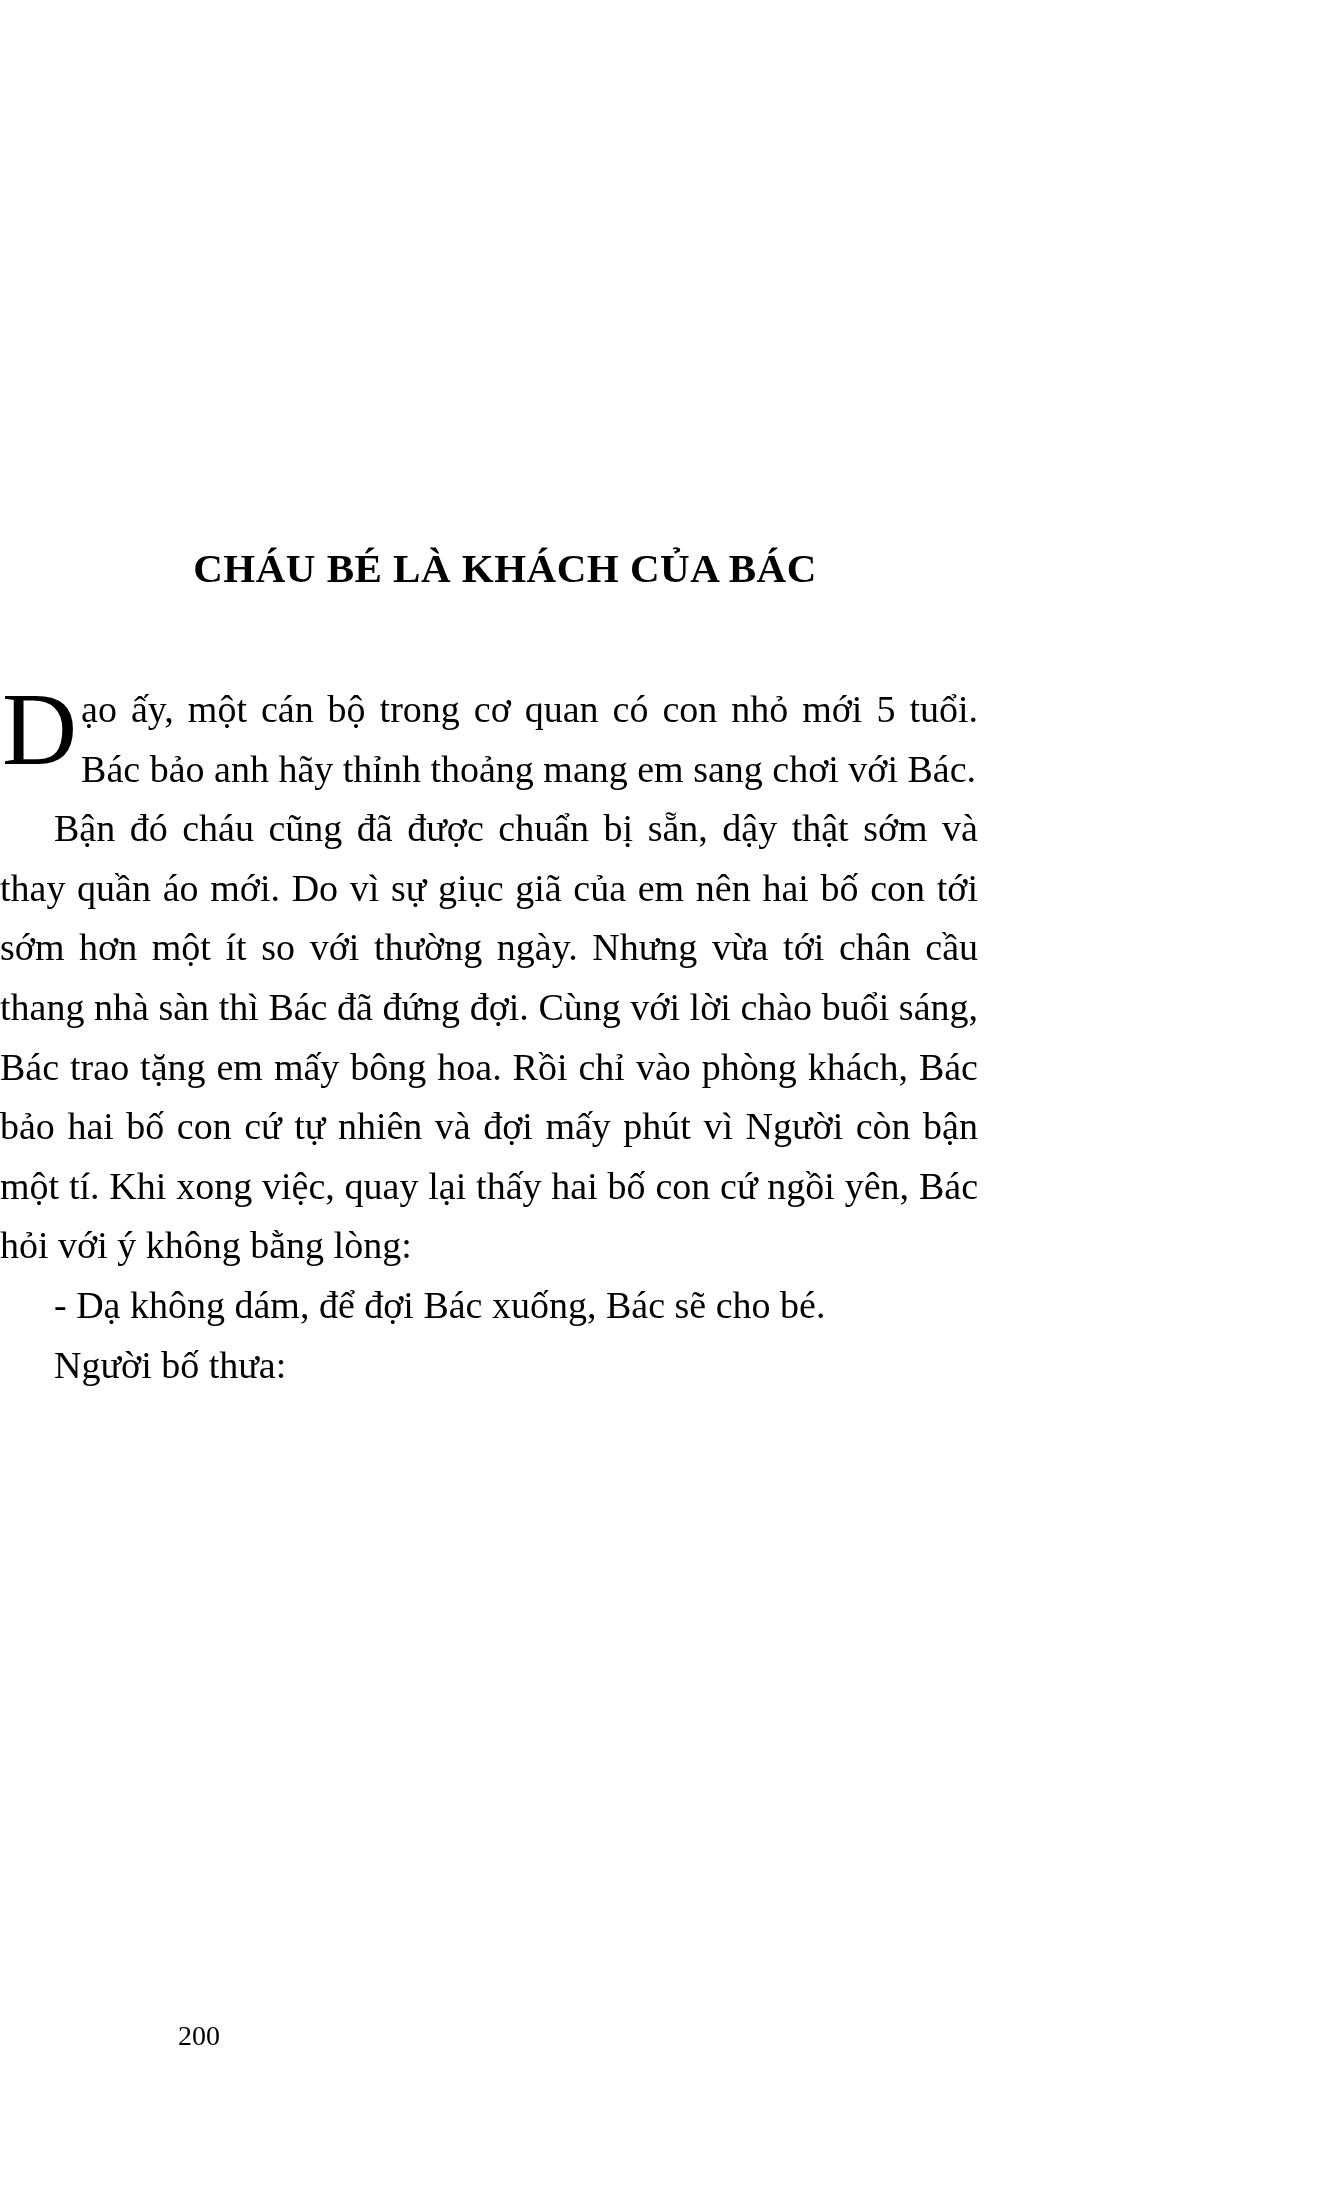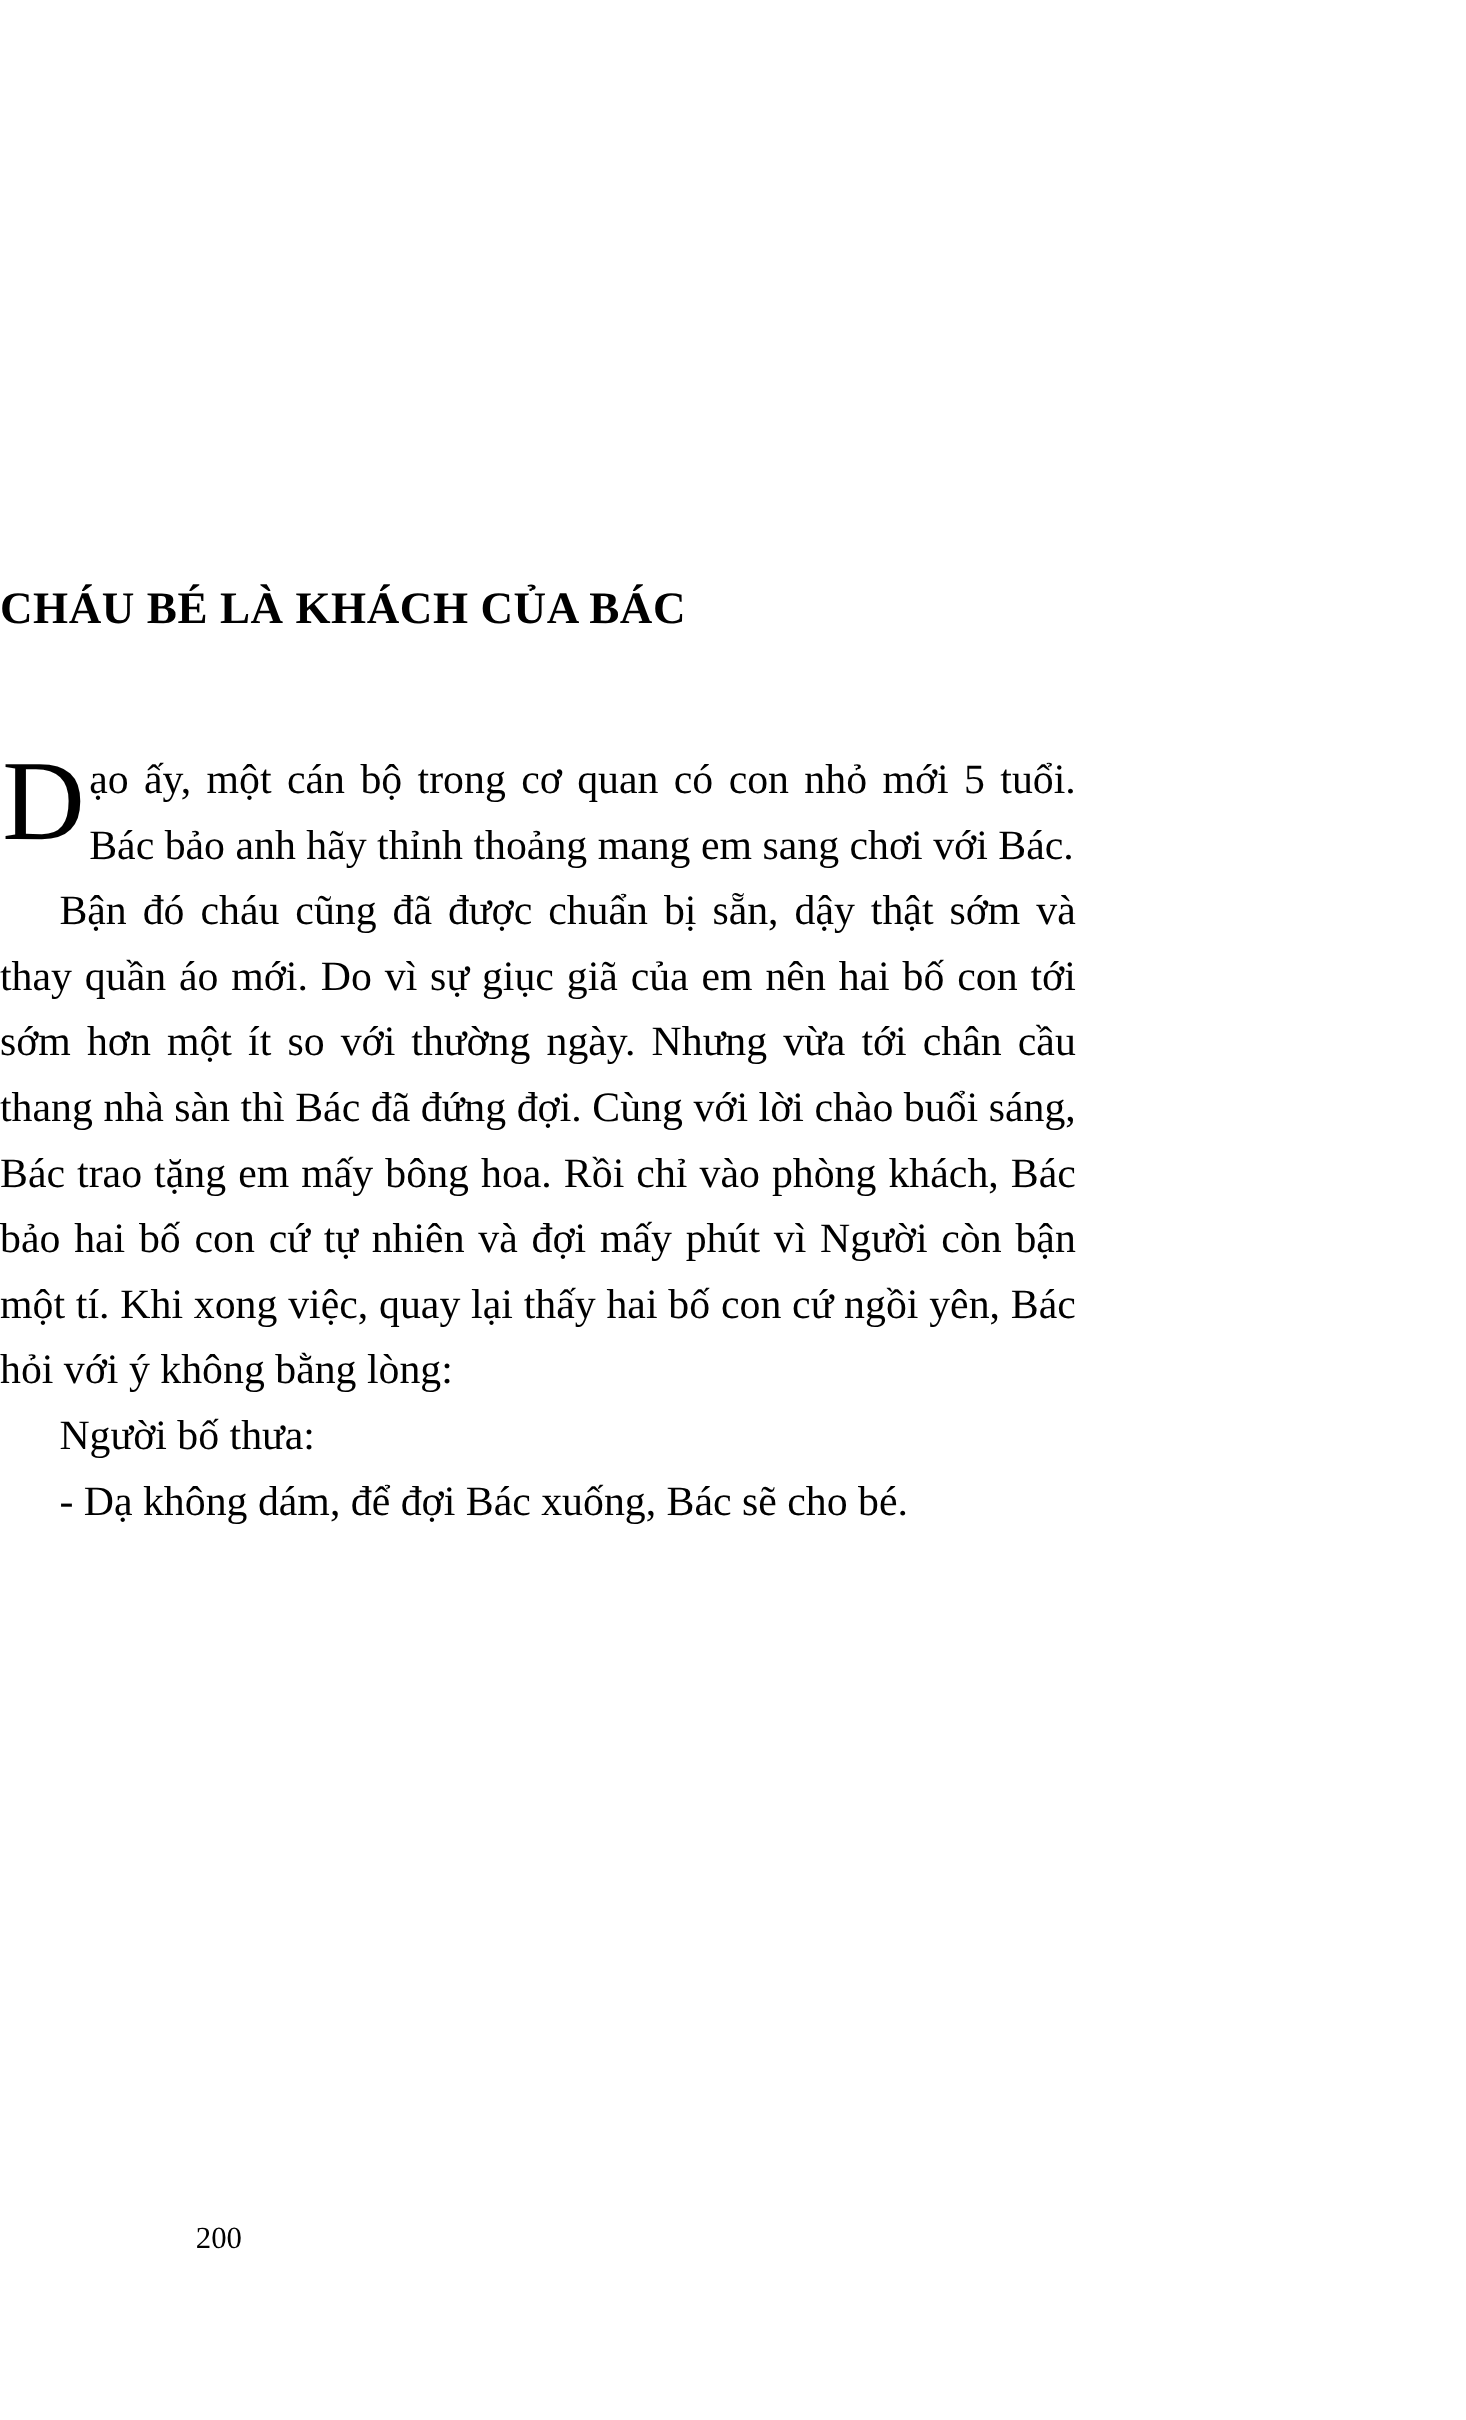"CHÁU BÉ LÀ KHÁCH CỦA" .chapter-title { margin: 0 -> 16px; text-align: left -> center }
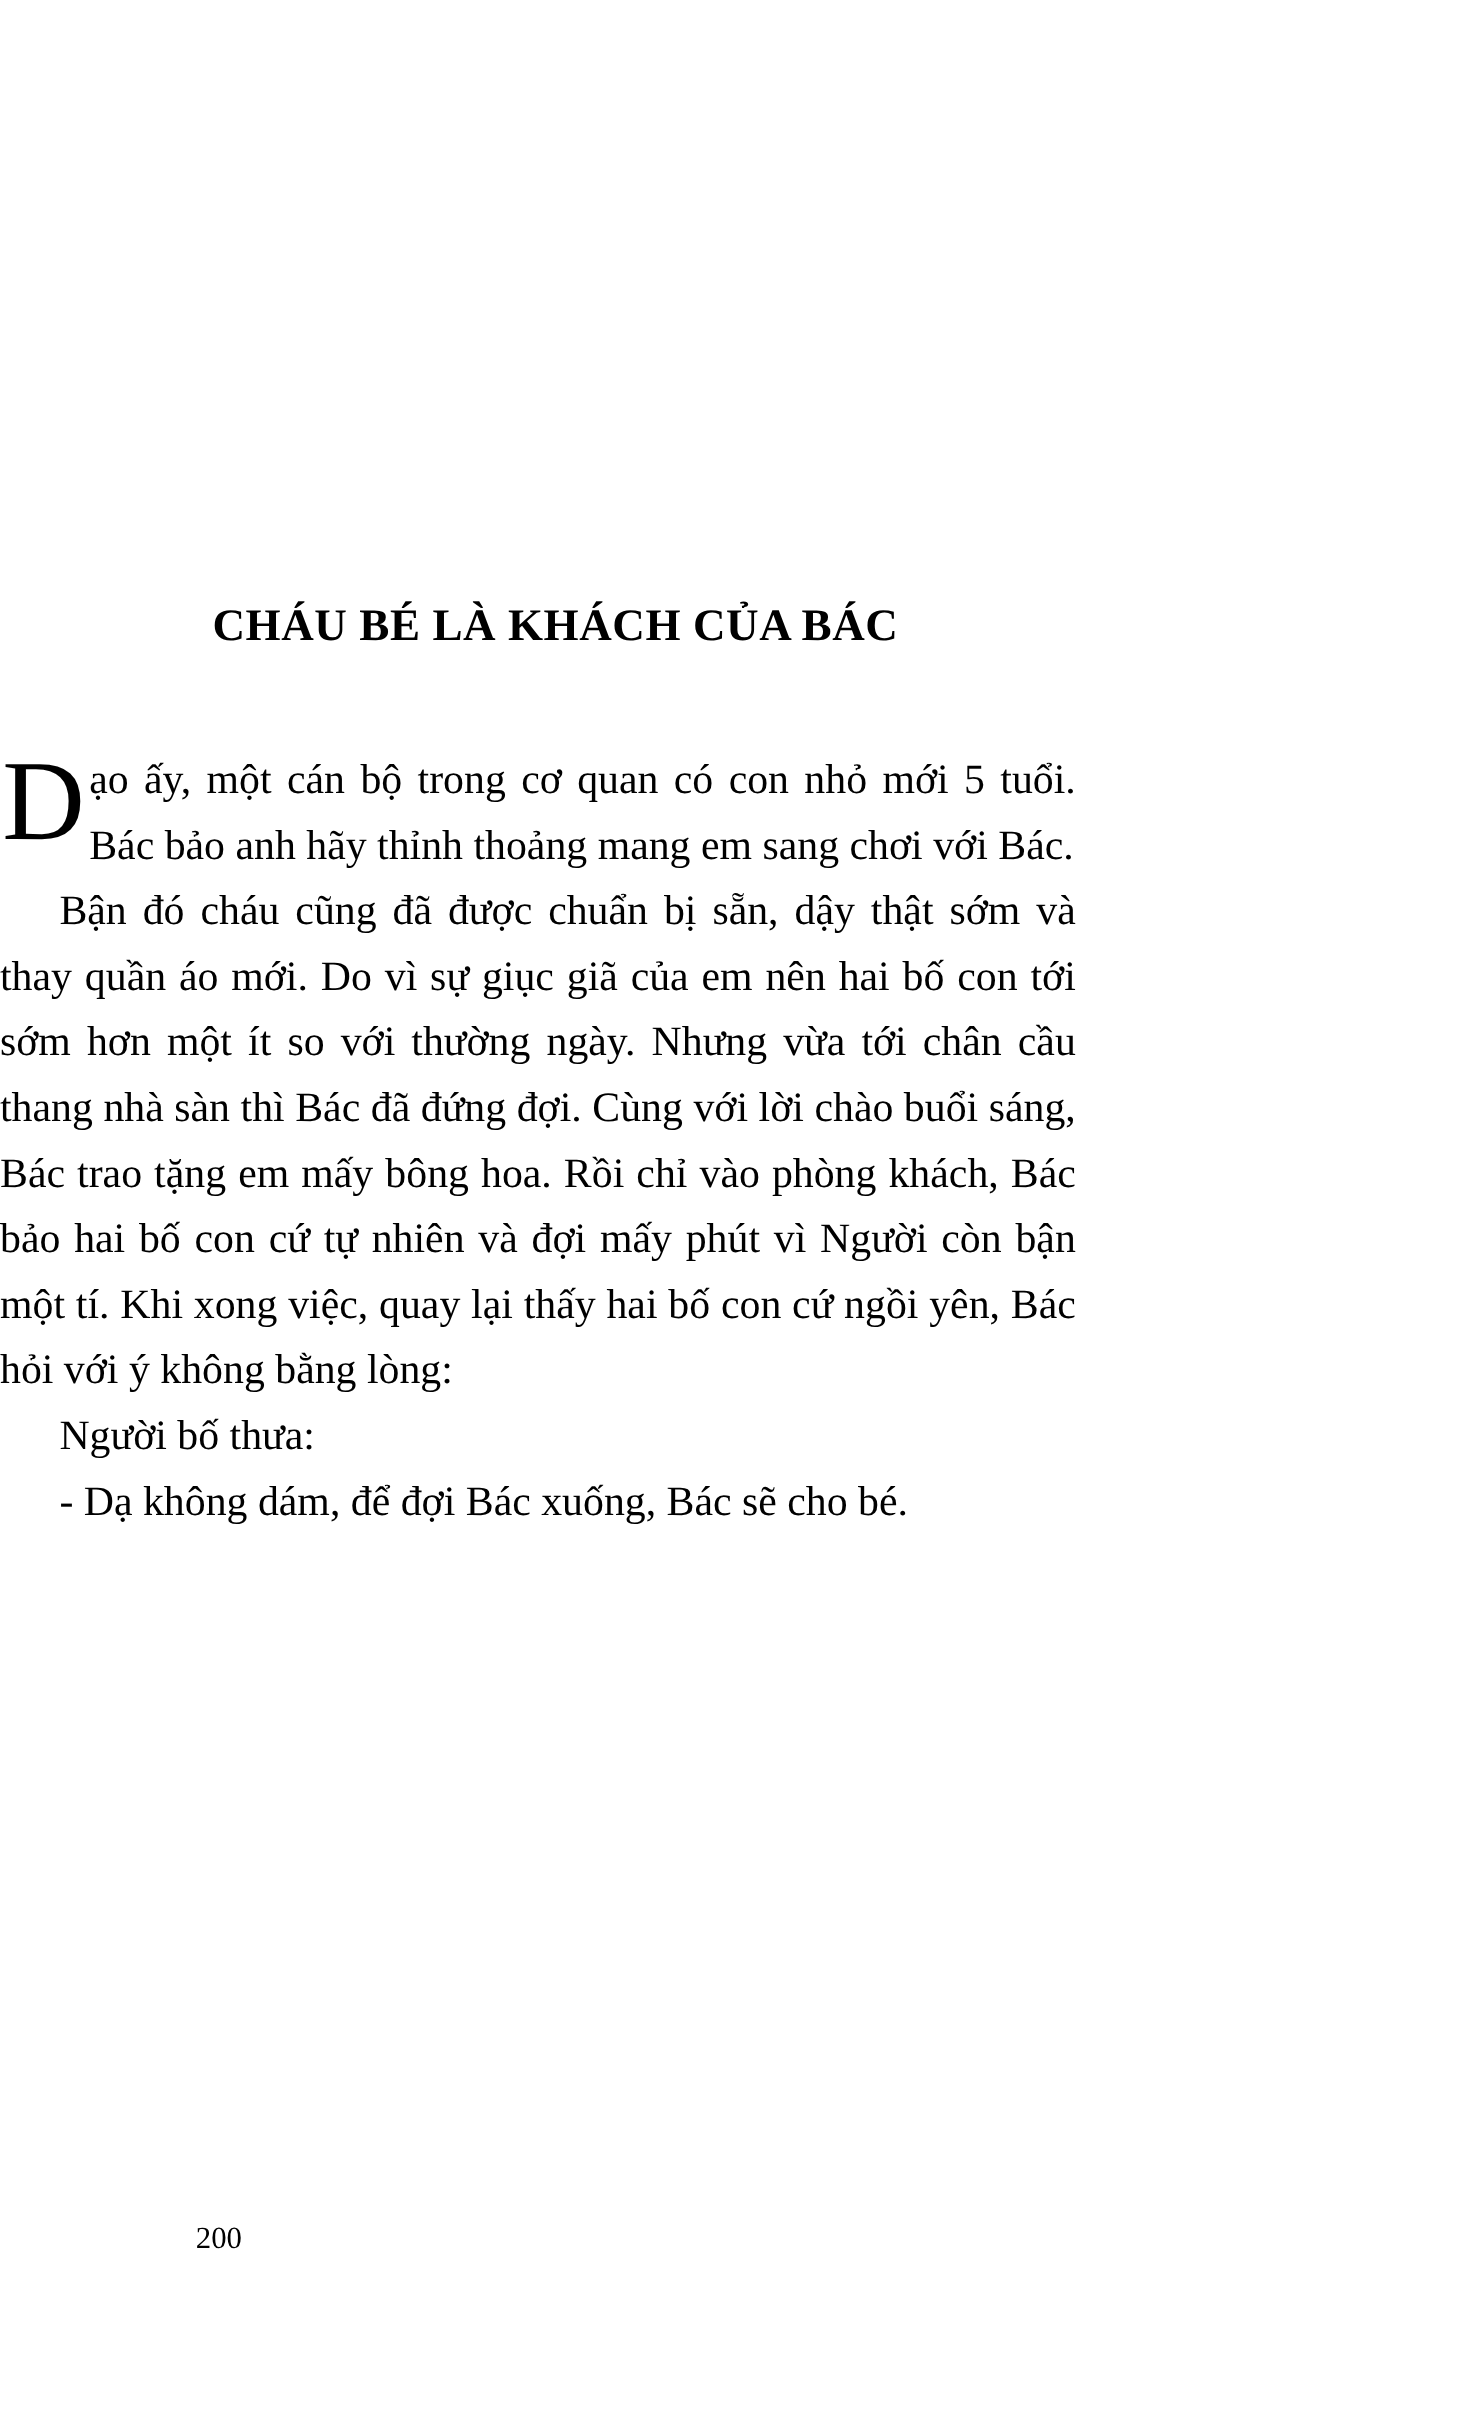"Người bố thưa:" p { order: before "- Dạ không dám, để" -> after "- Dạ không dám, để" }
